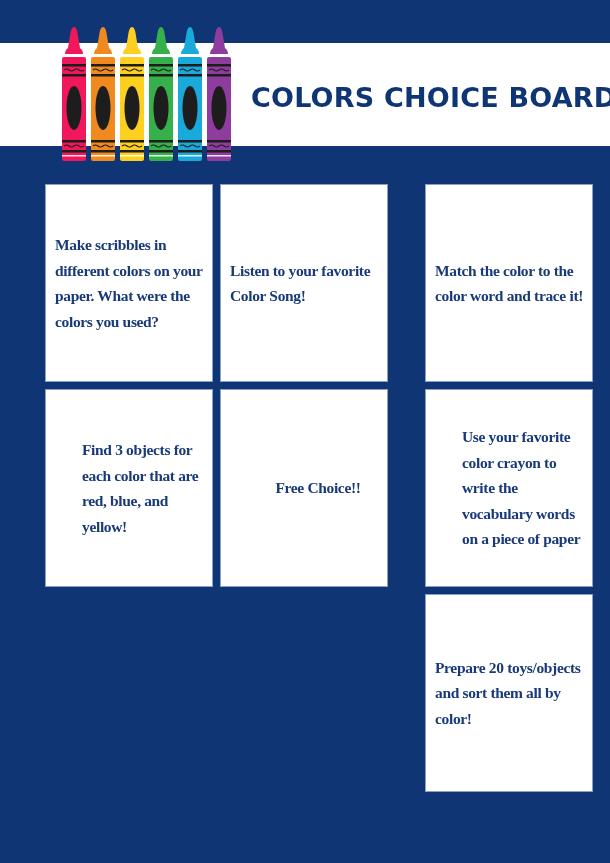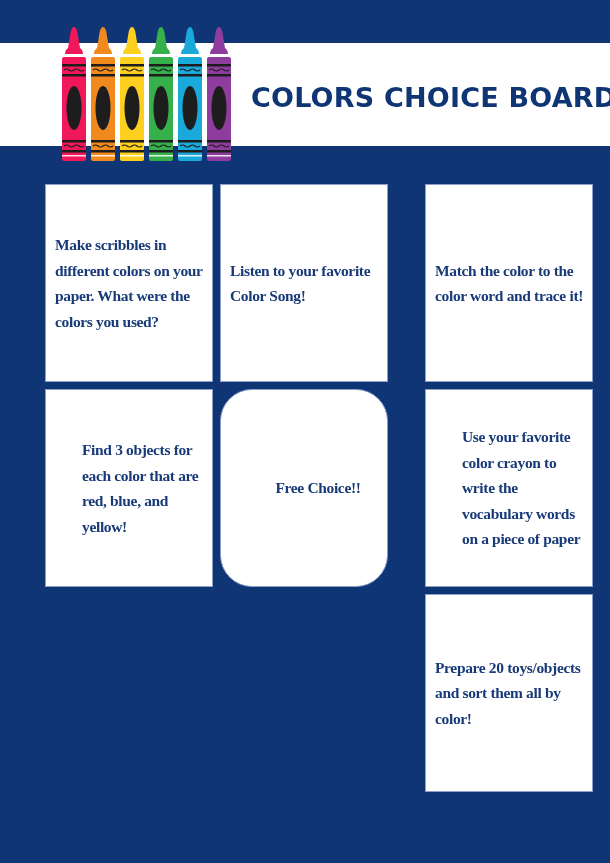"Free Choice!!" .cell.center { border-radius: 32px -> none }
